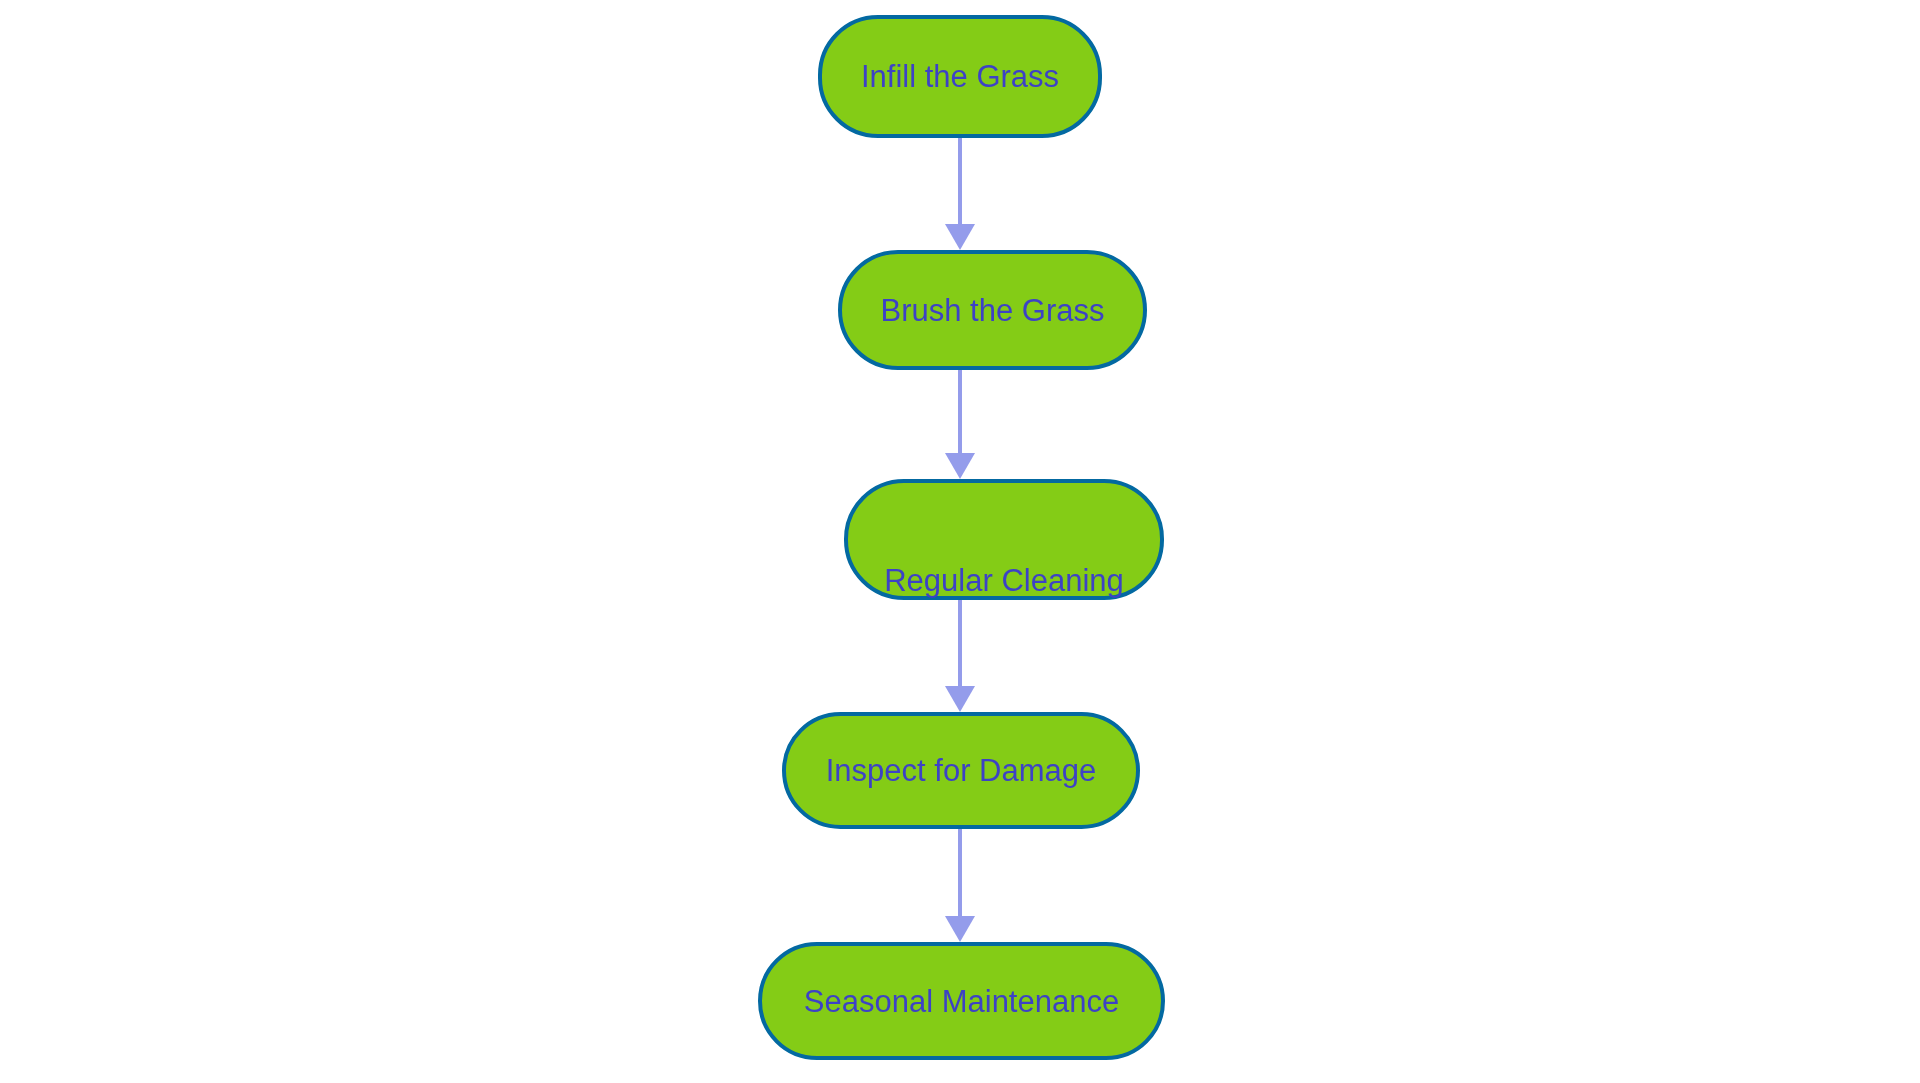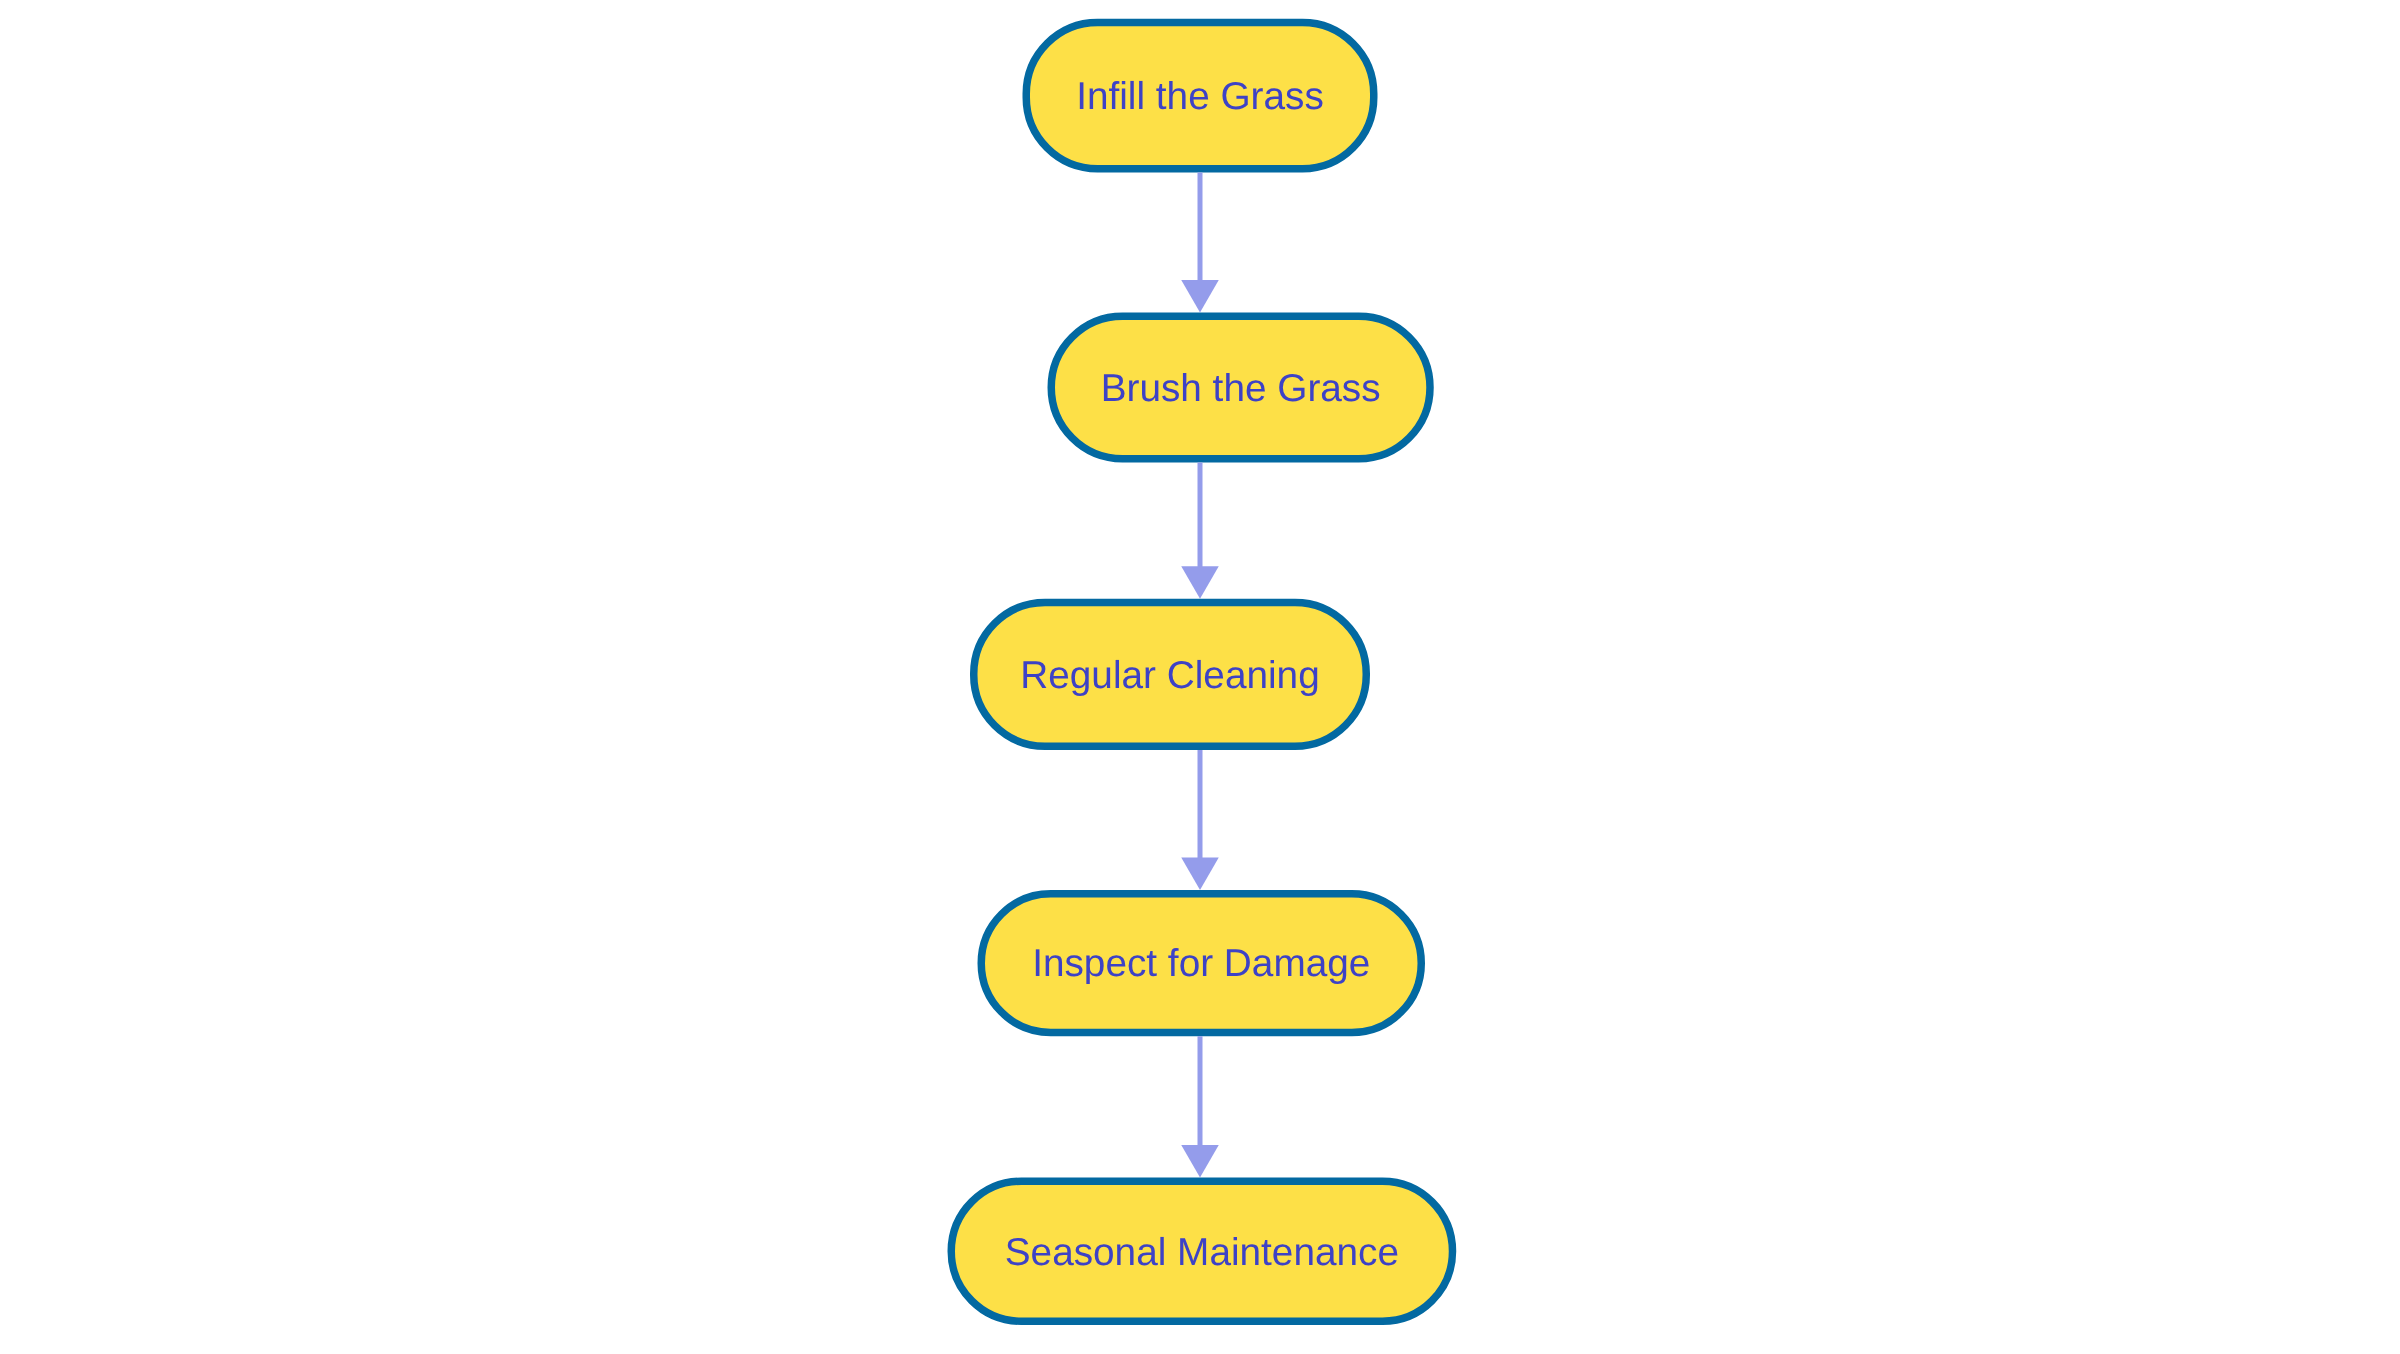"Infill the Grass" .flow-node { background: #fde047 -> #84cc16; border: 6px solid #0369a1 -> 4px solid #0369a1 }
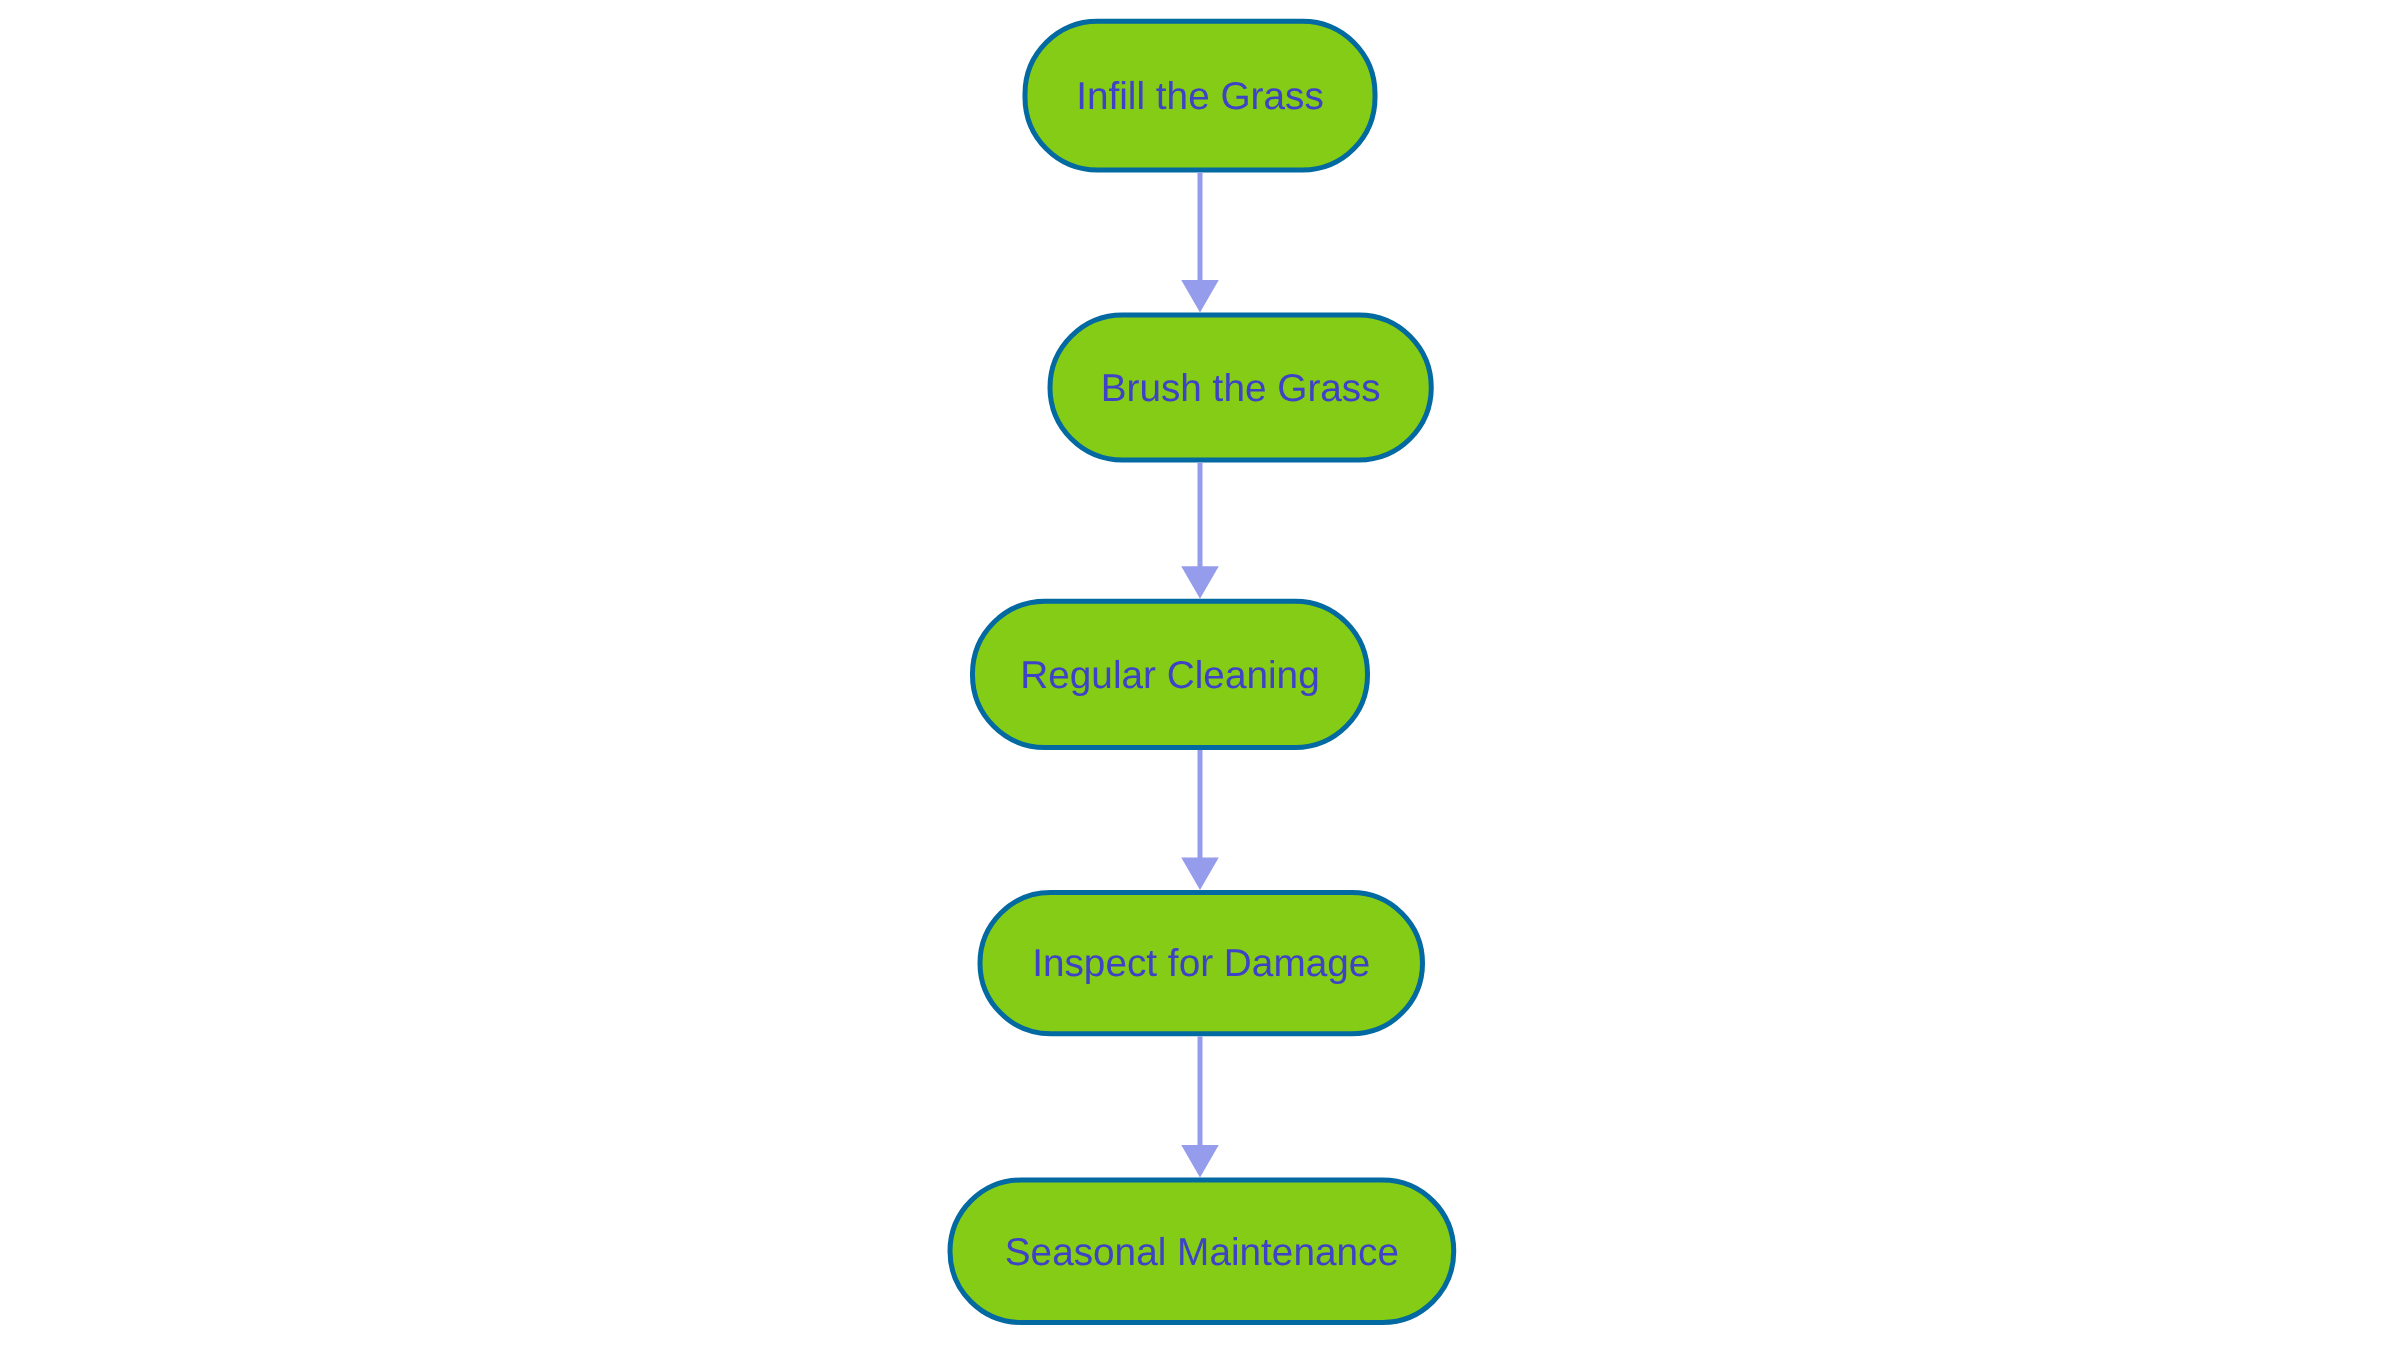"Regular Cleaning" .node-3 { align-items: none -> flex-end; left: 776px -> 844px }
